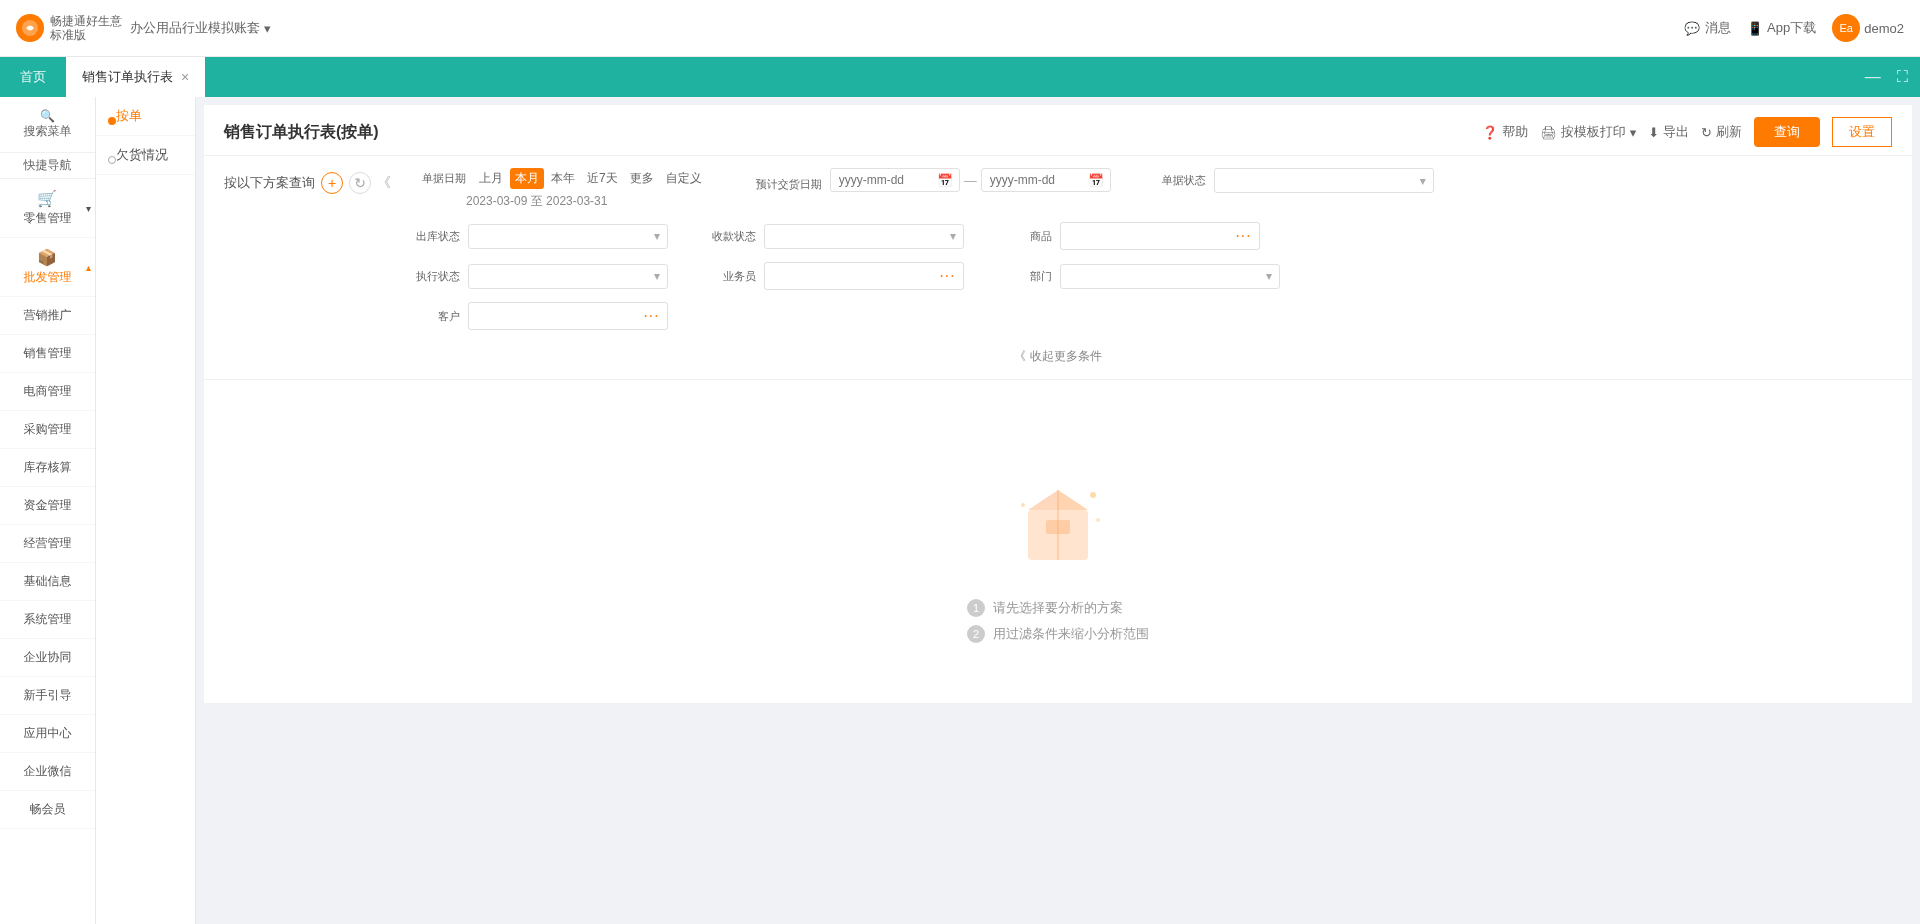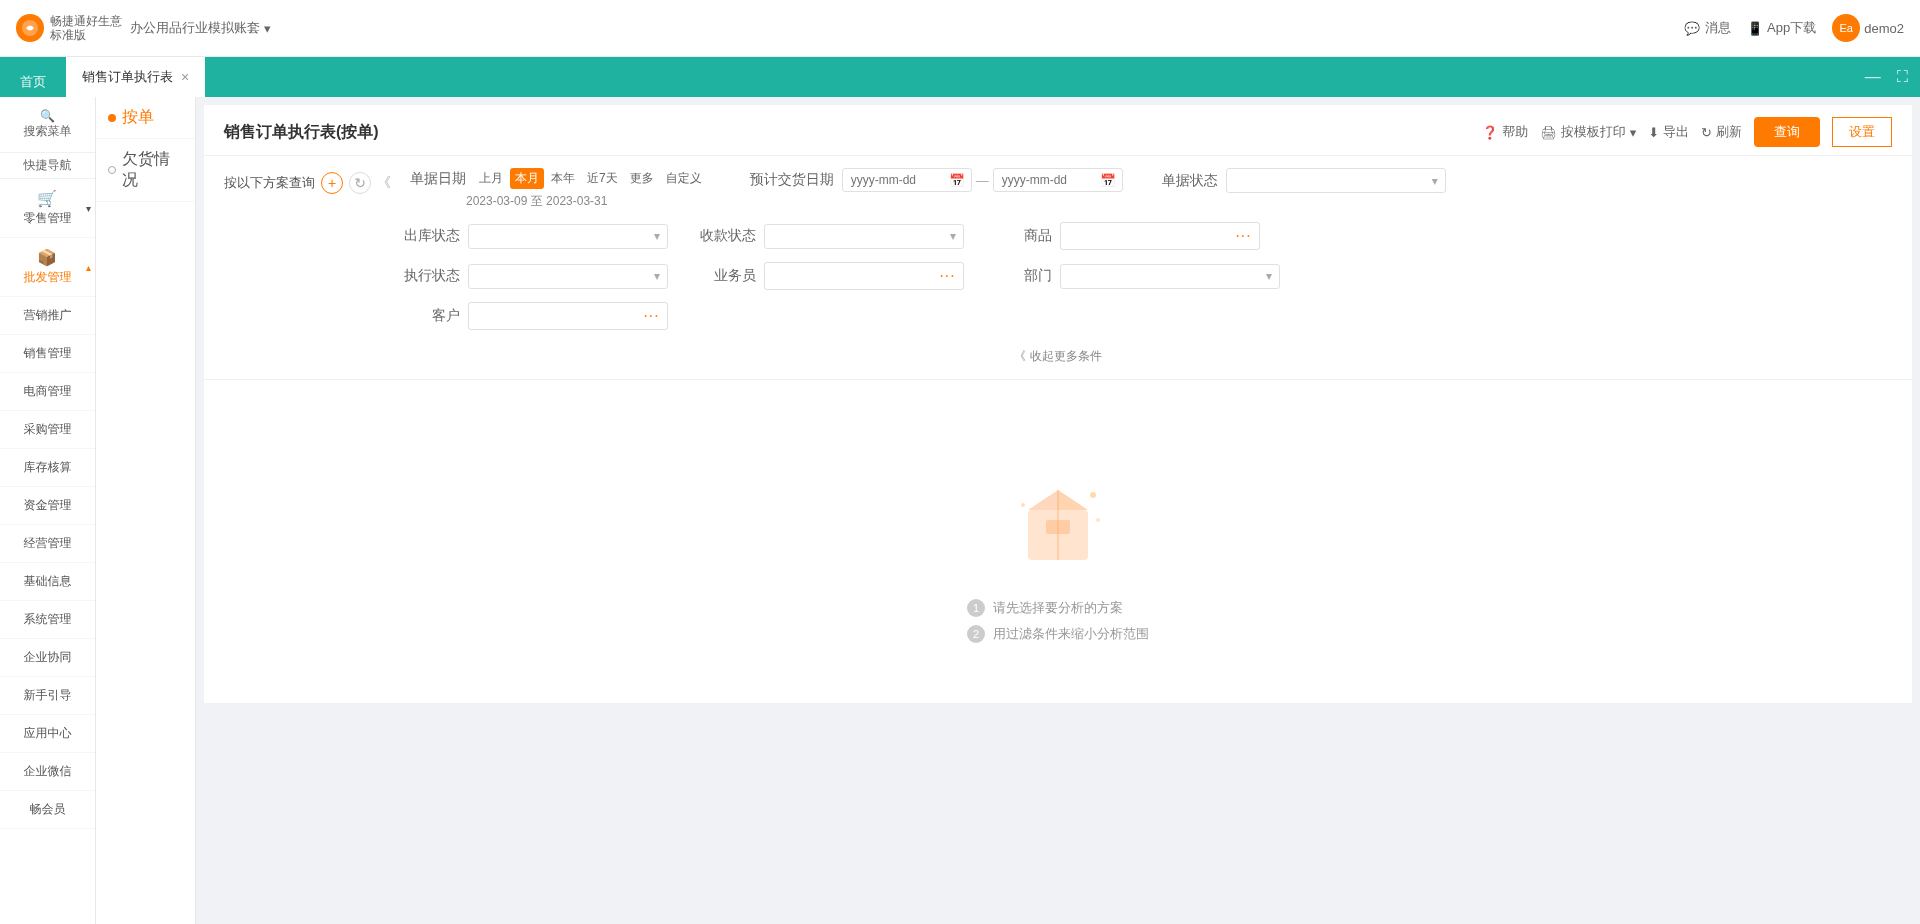"首页" .tab-home { align-items: none -> center }
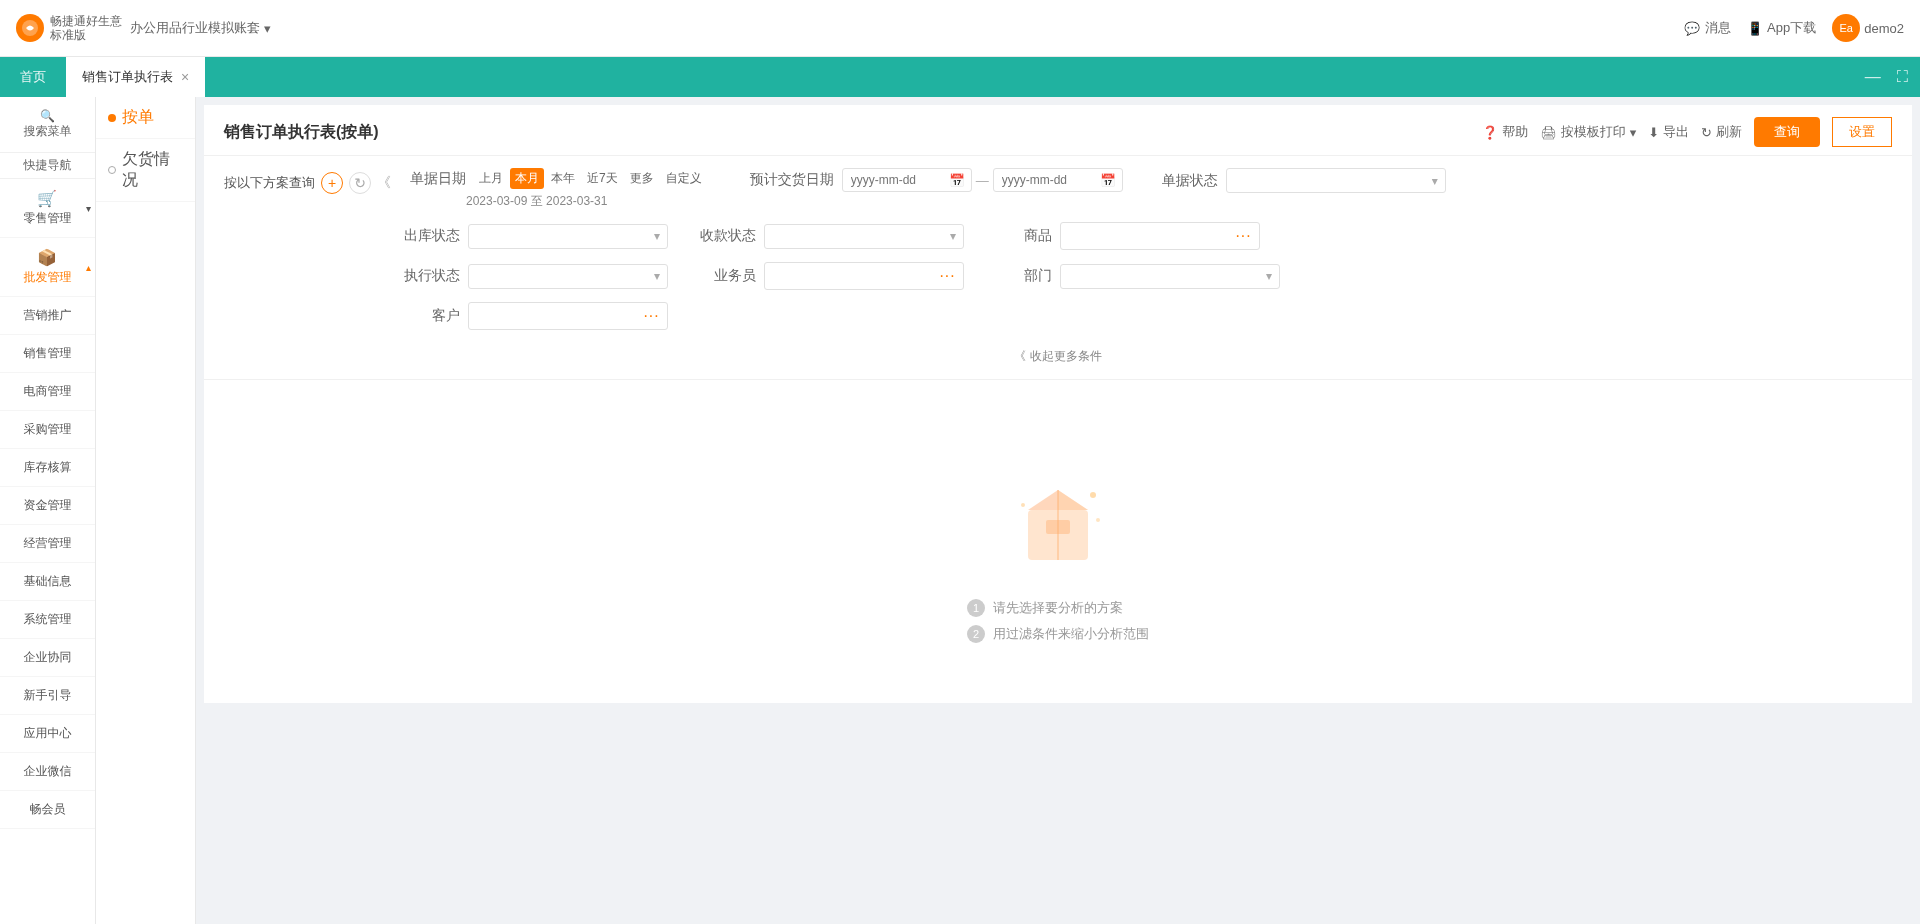"按单" .sub-sidebar-item { align-items: center -> flex-end; font-size: 16px -> 13px; gap: 6px -> none }
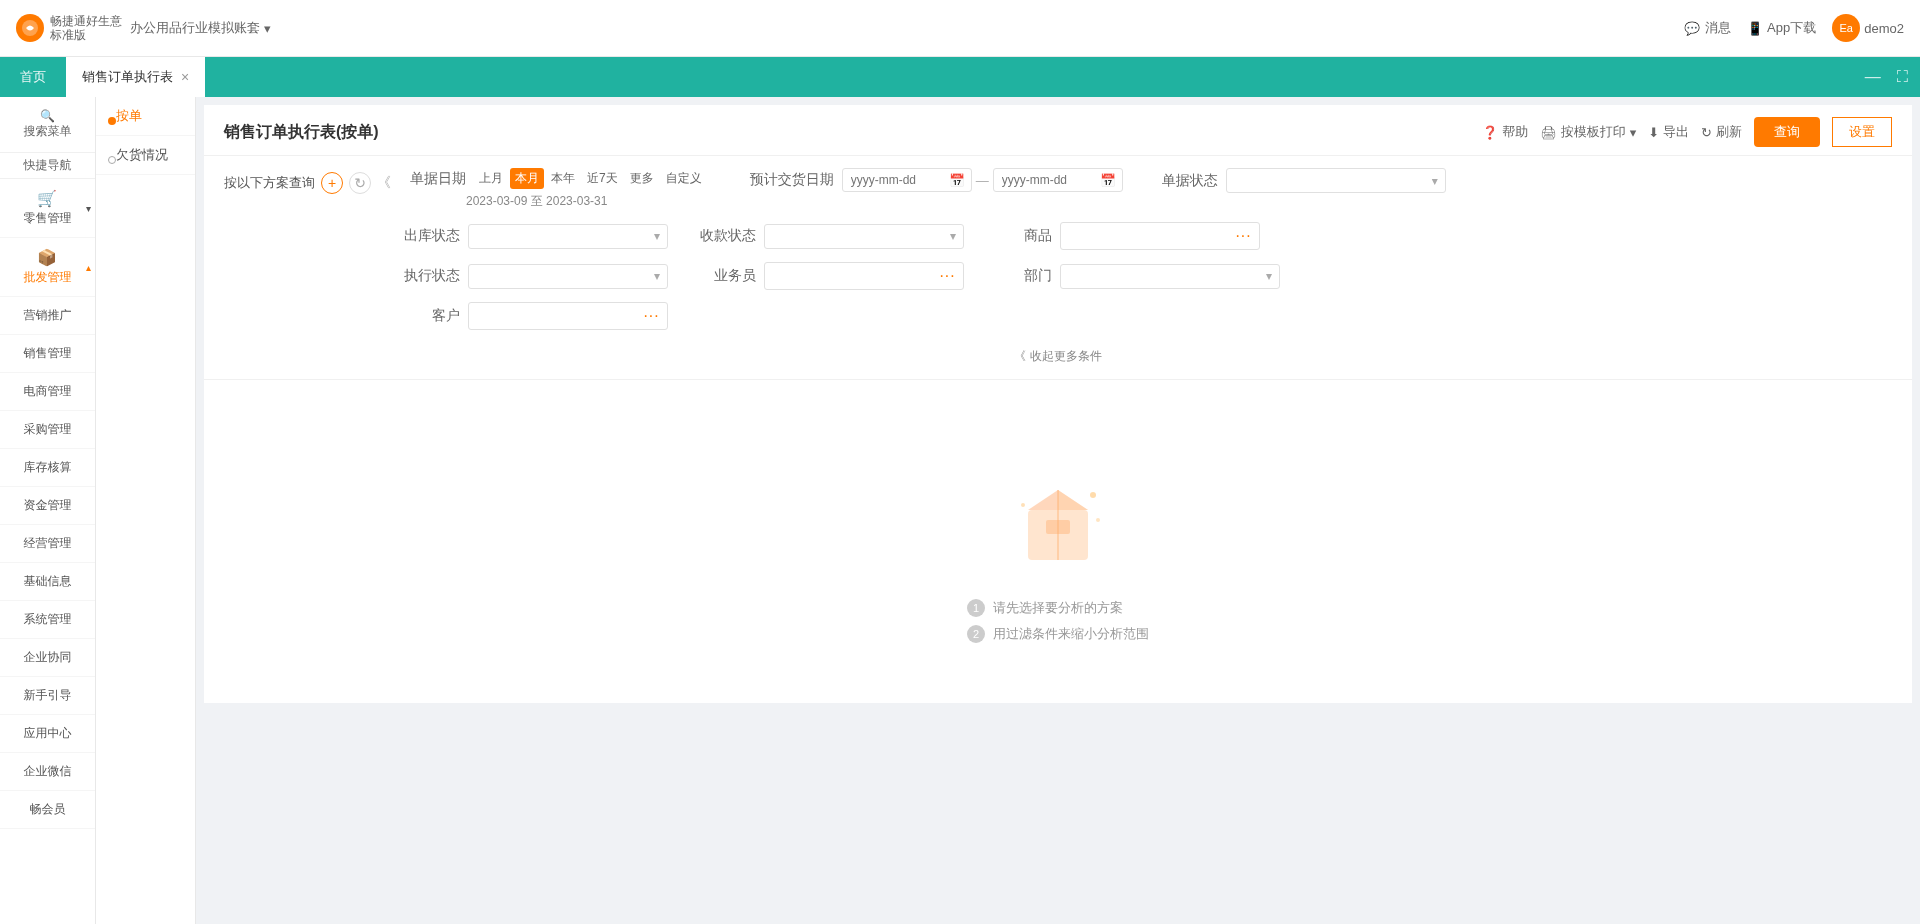"单据日期" .filter-label { font-size: 14px -> 11px }
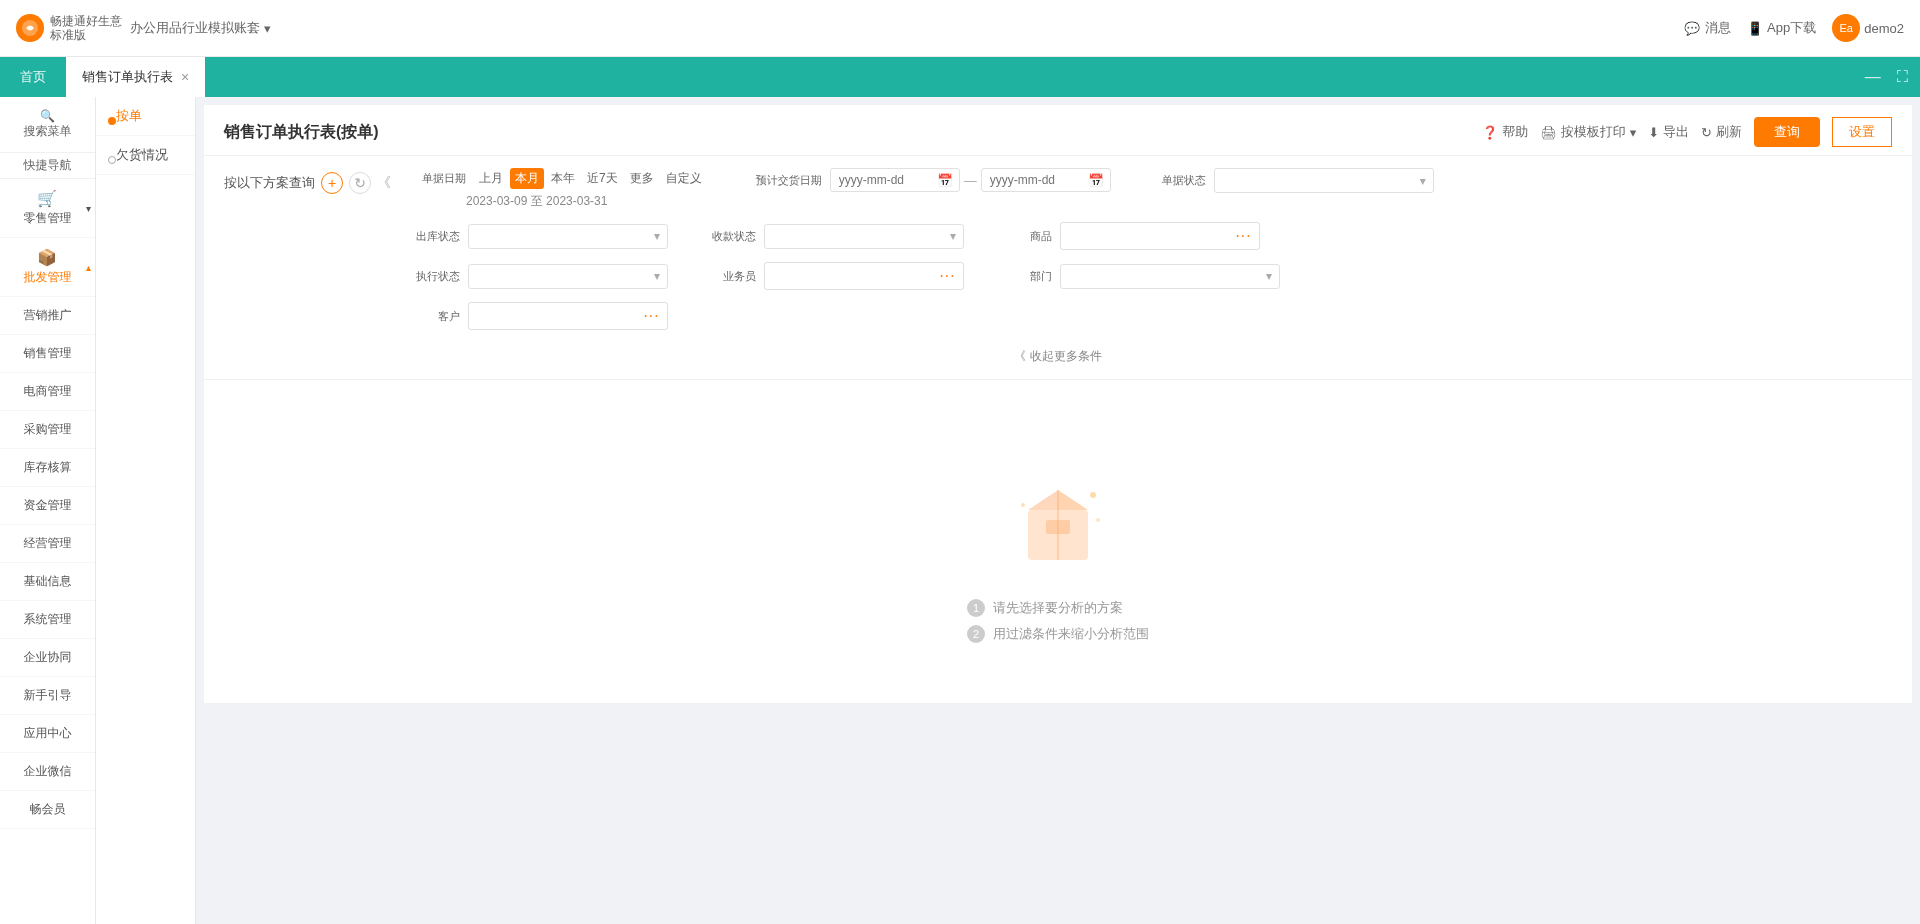"预计交货日期" div { align-items: center -> flex-end }
